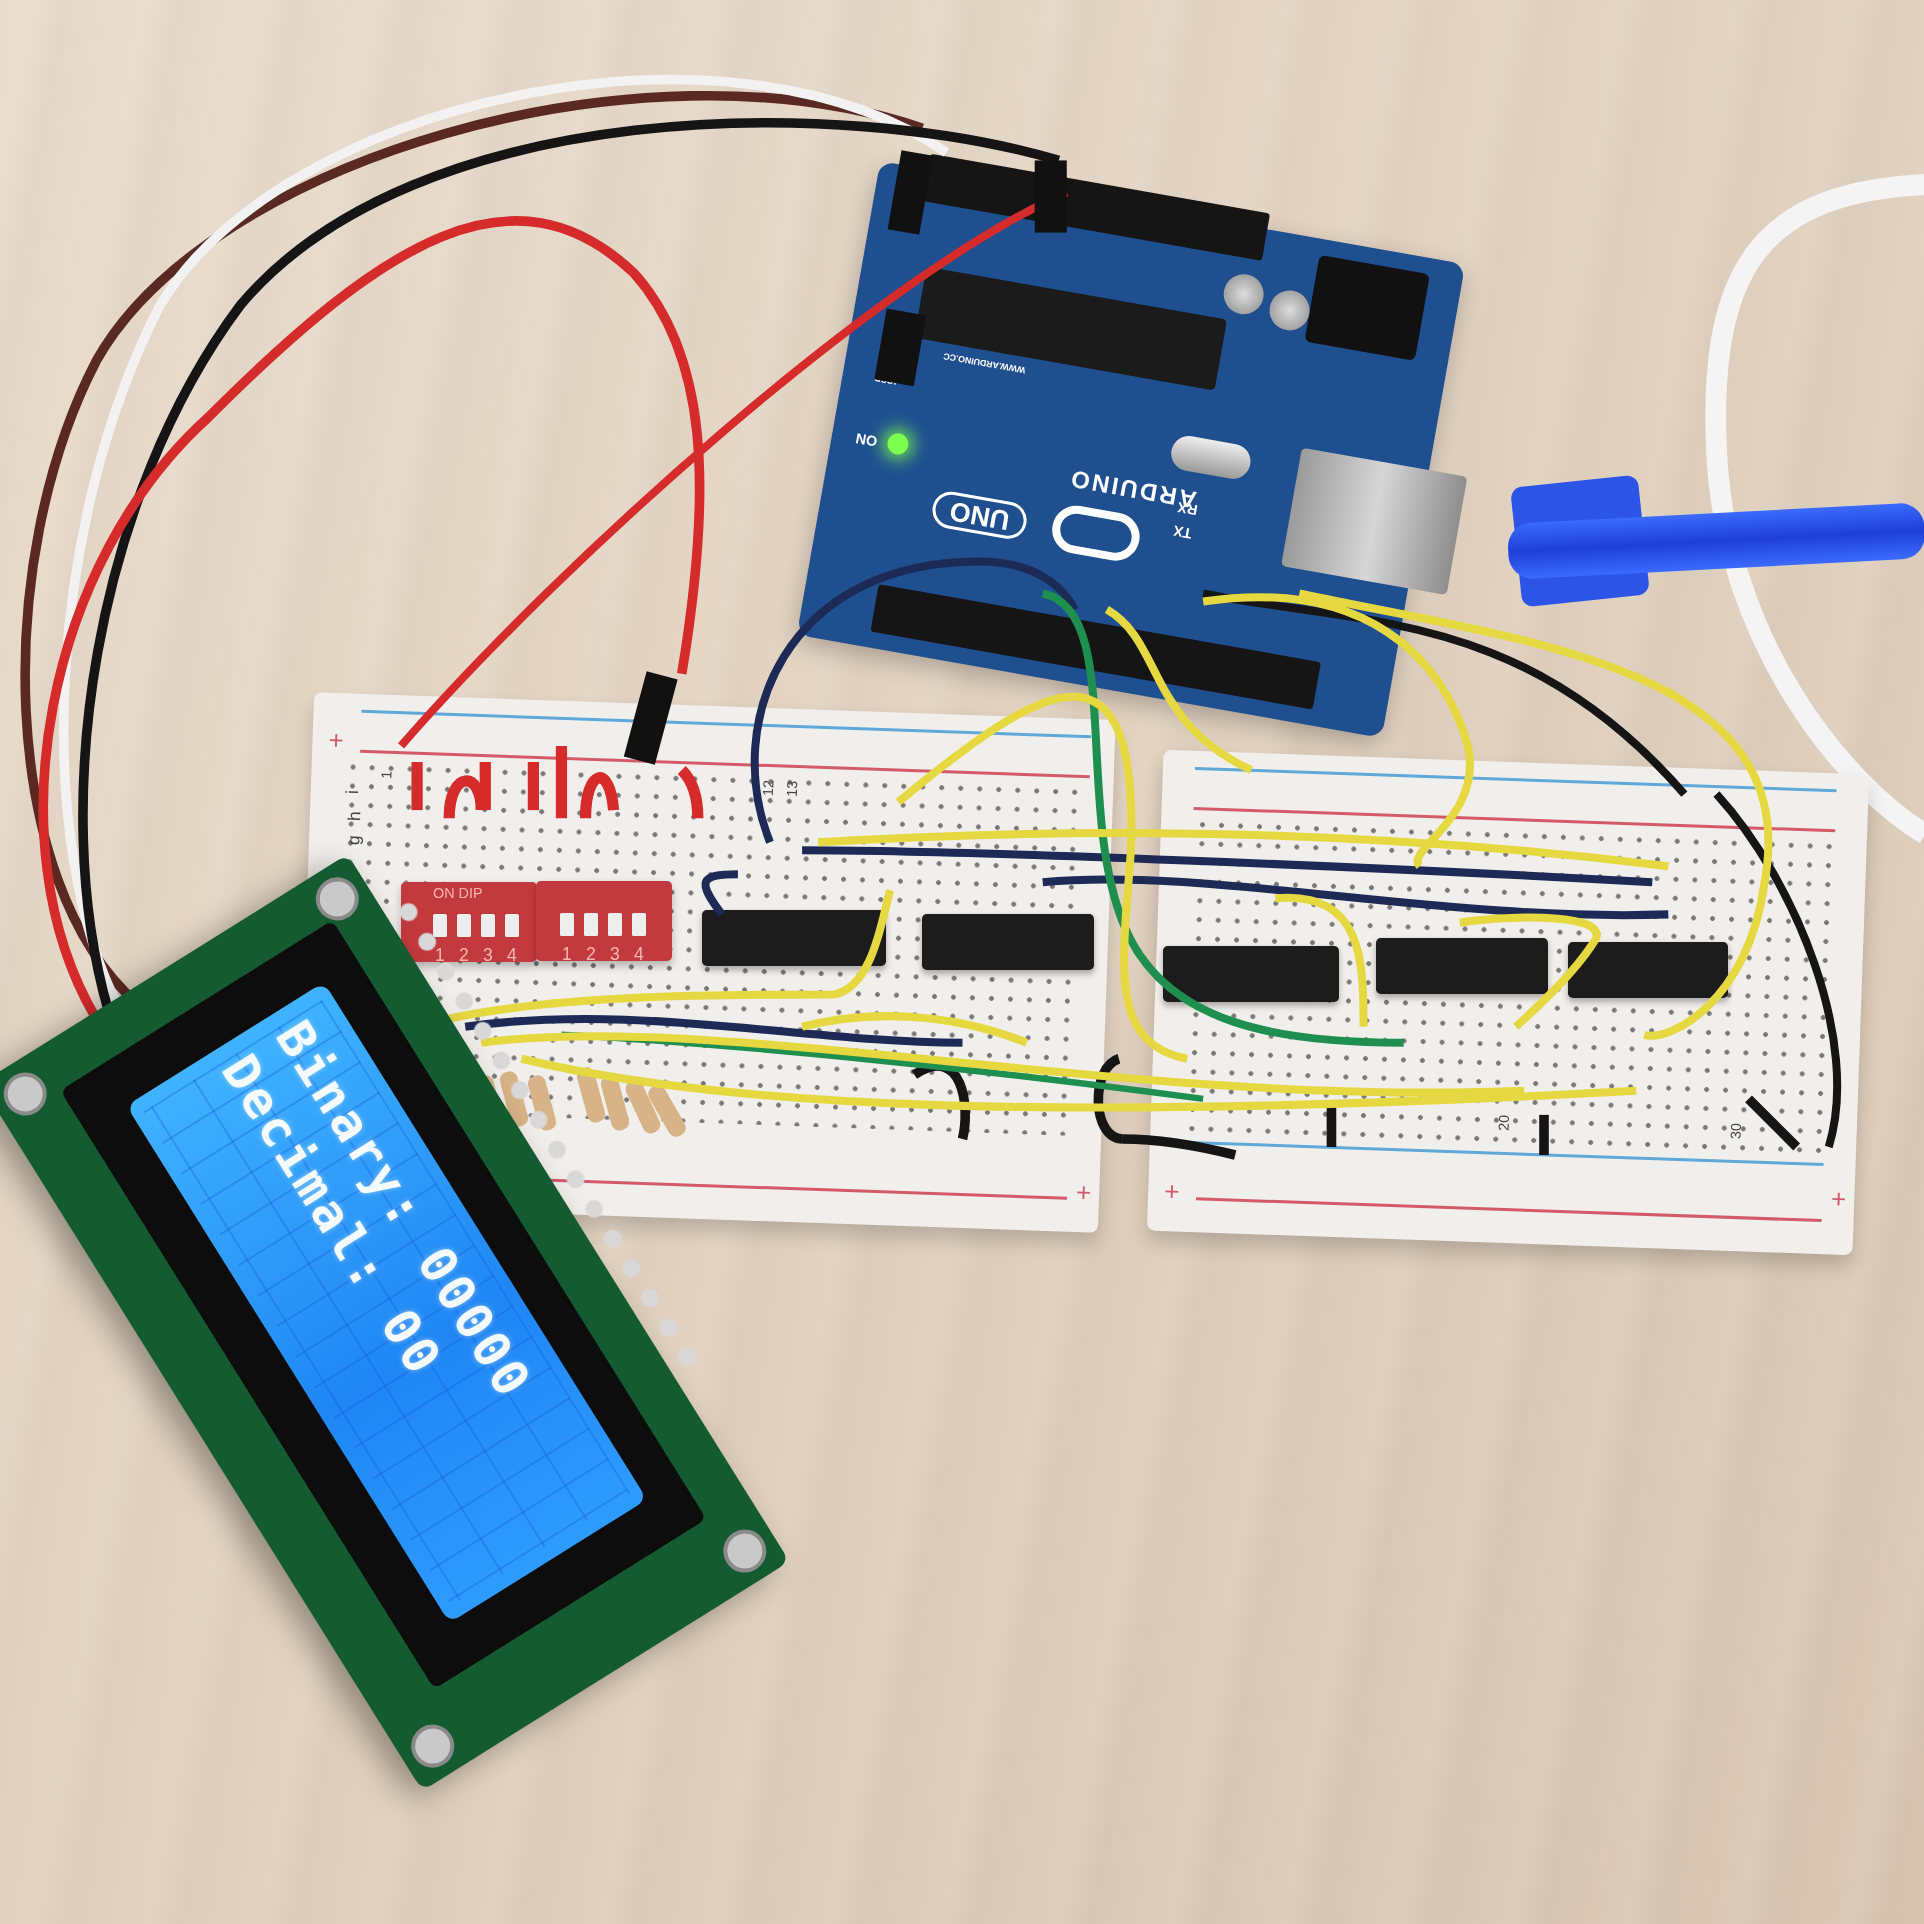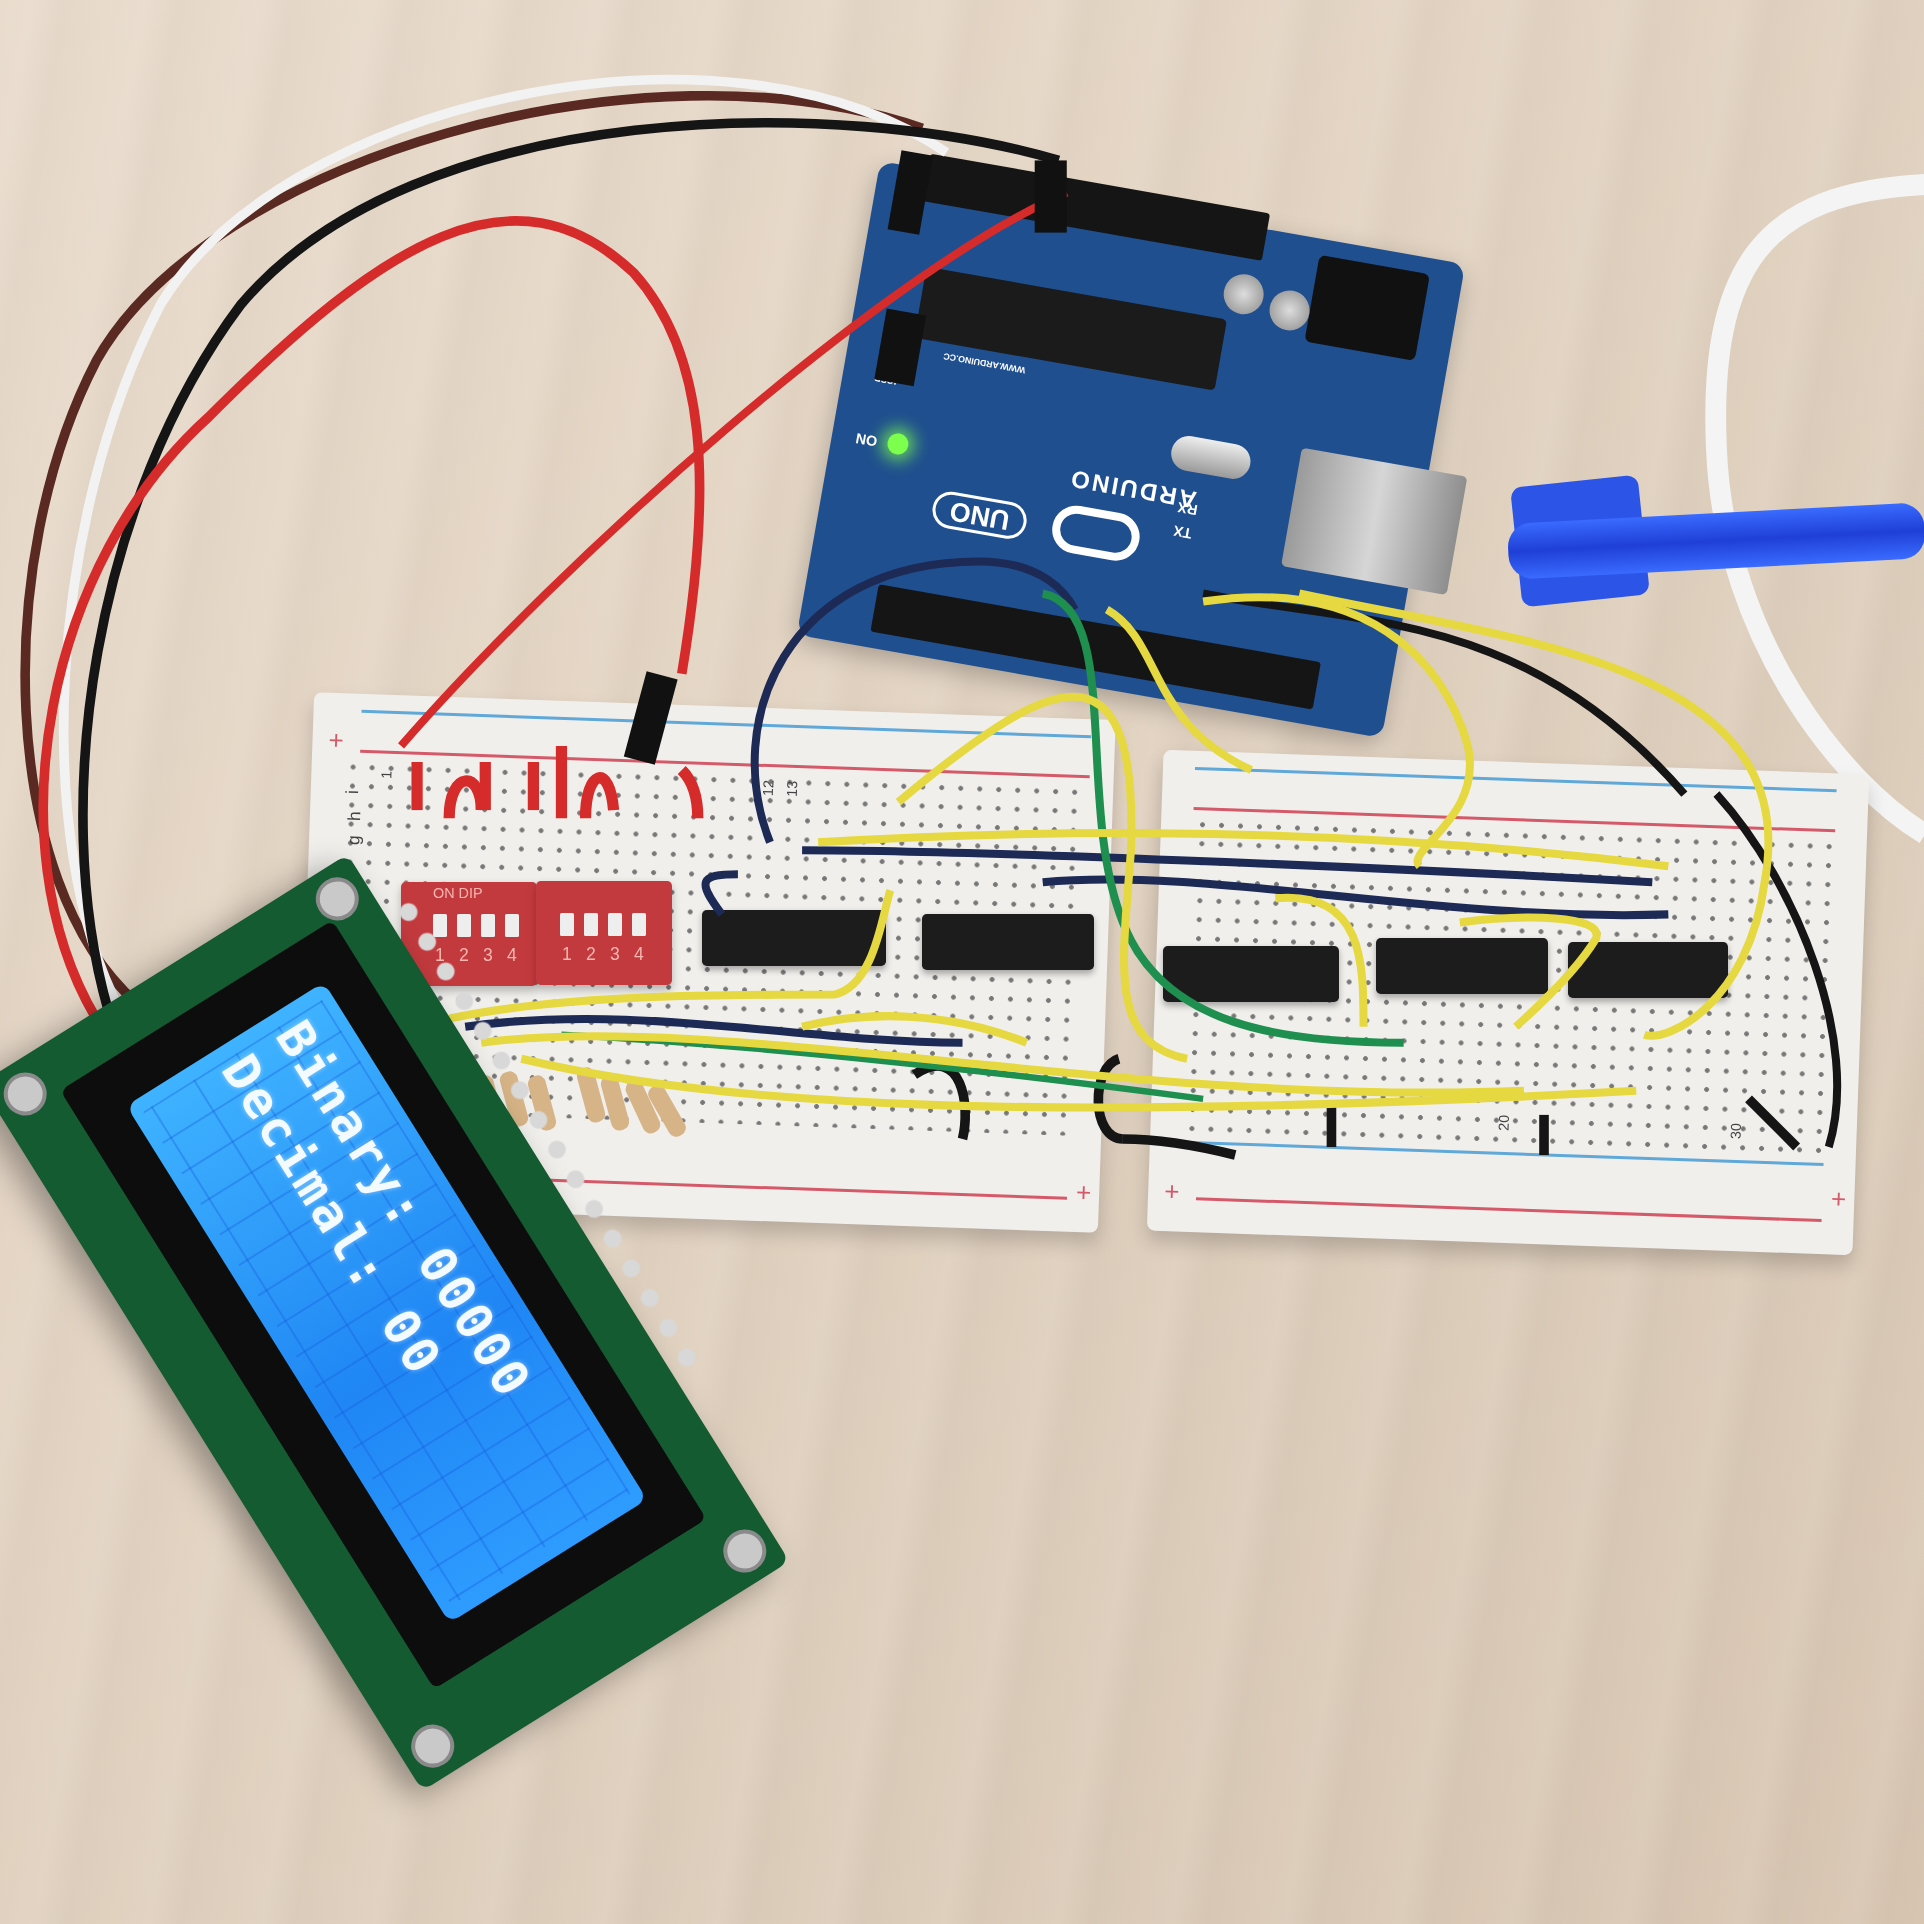"ON DIP" .dip { height: 104px -> 80px }
